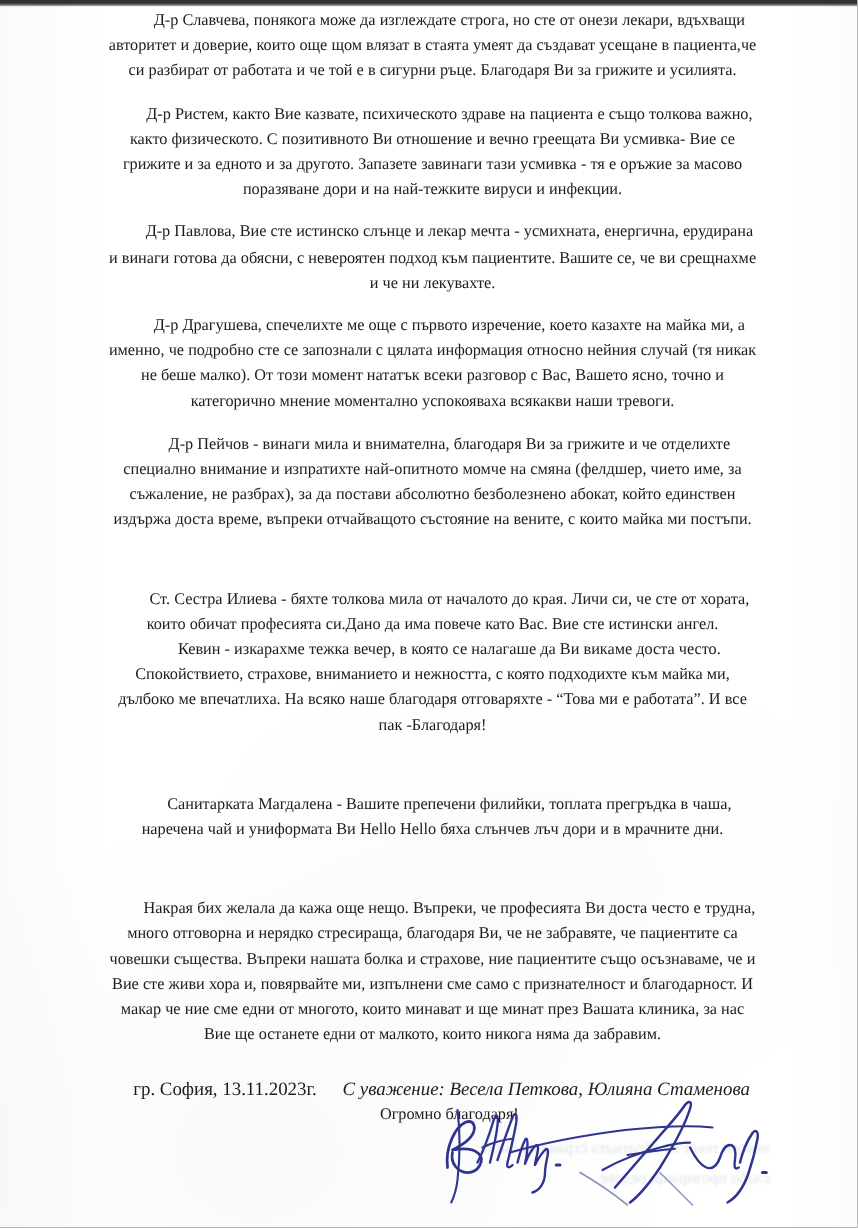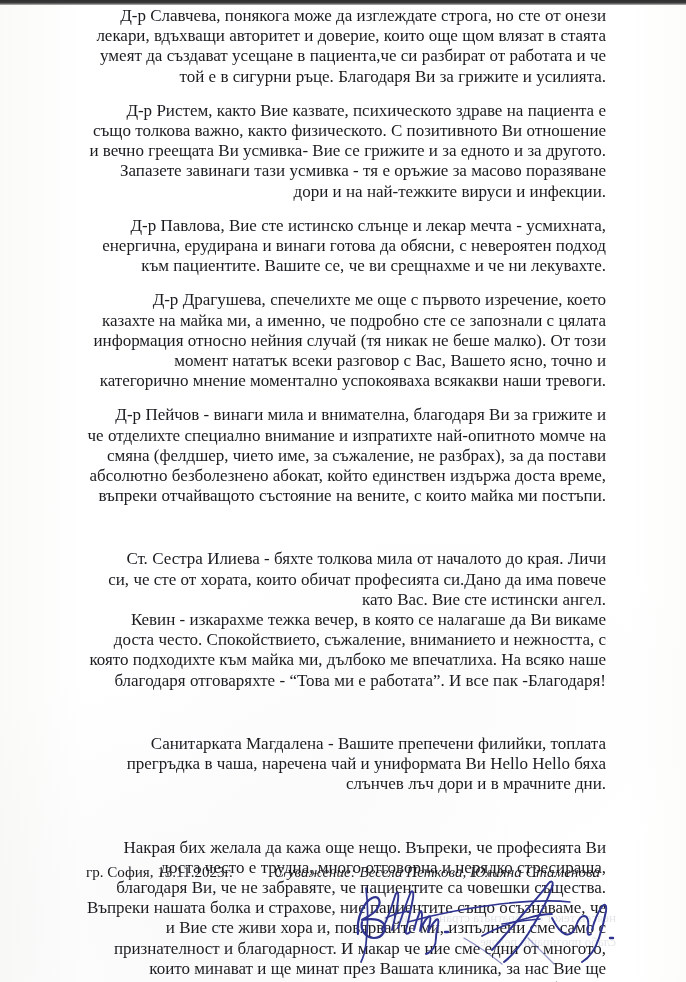"Д-р Славчева, понякога може да" p.para { font-size: 17px -> 13px; text-align: right -> center }
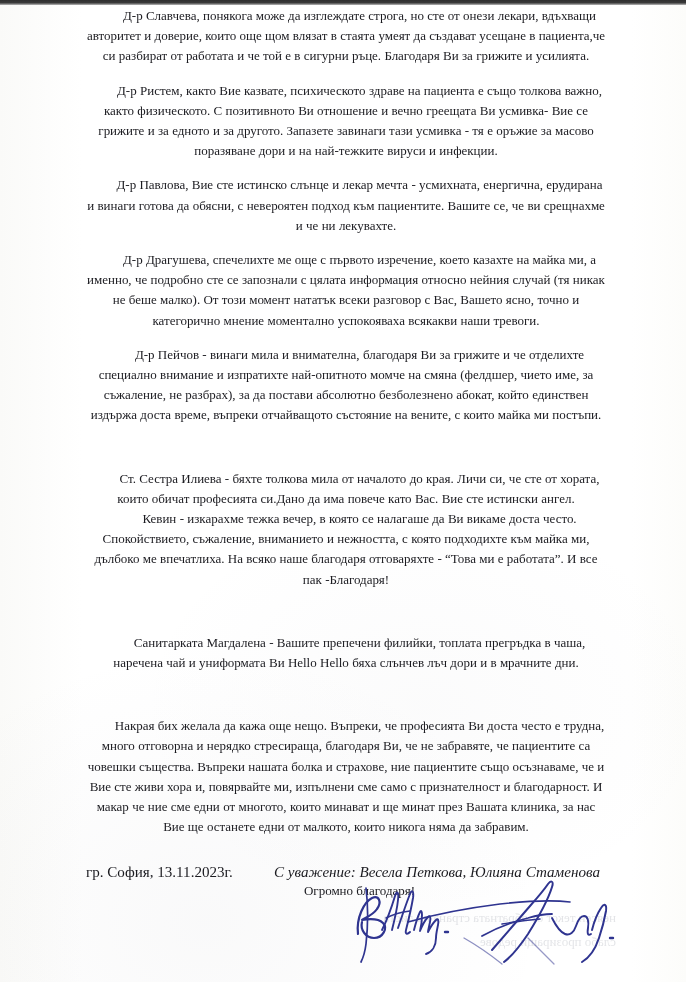"Кевин - изкарахме тежка вечер," p.para { text: съжаление -> страхове }
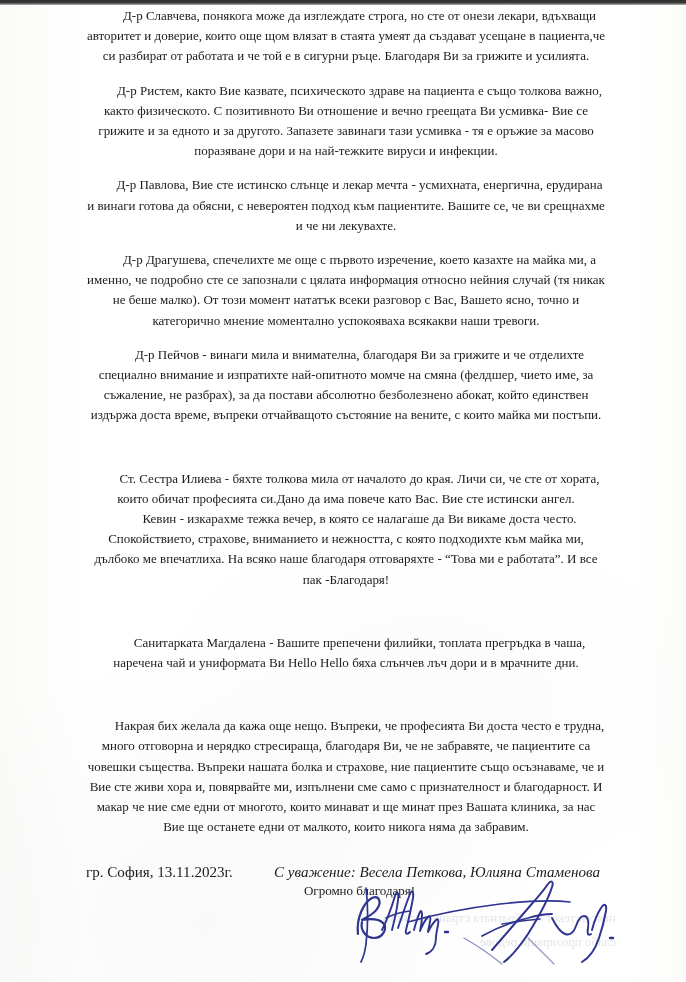"гр. София, 13.11.2023г." .footer-place { text-align: none -> center }
